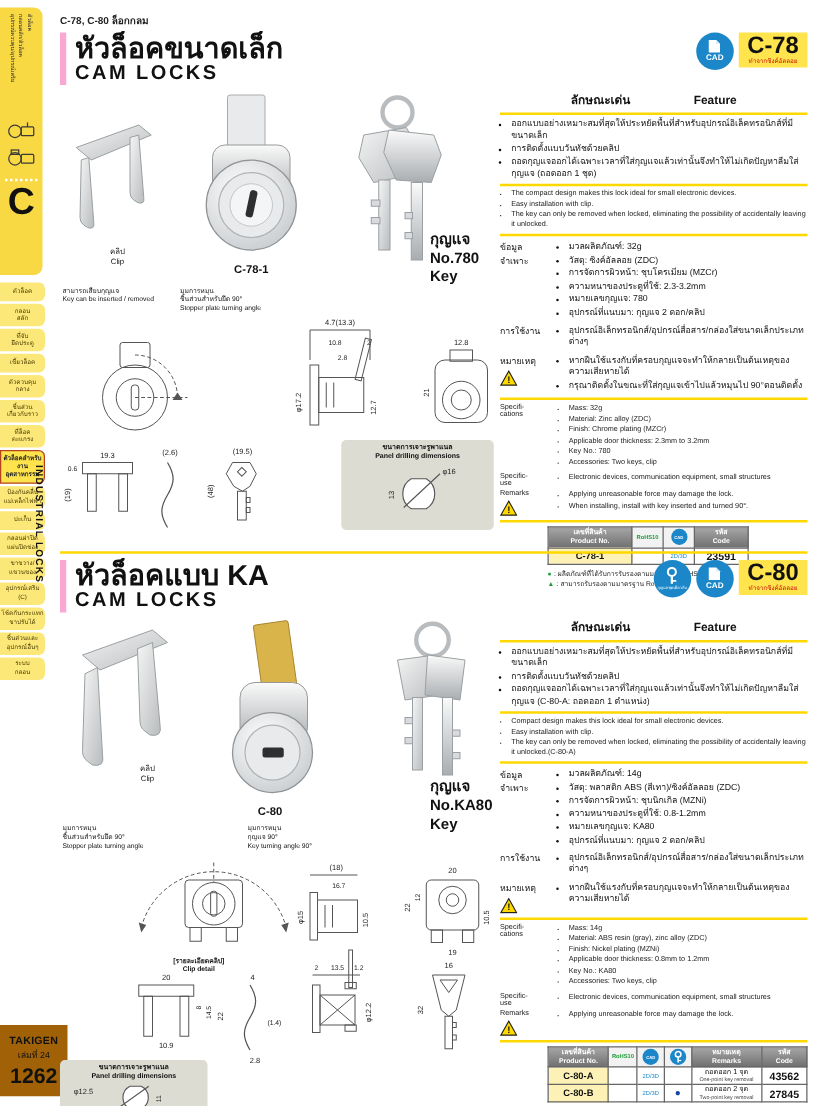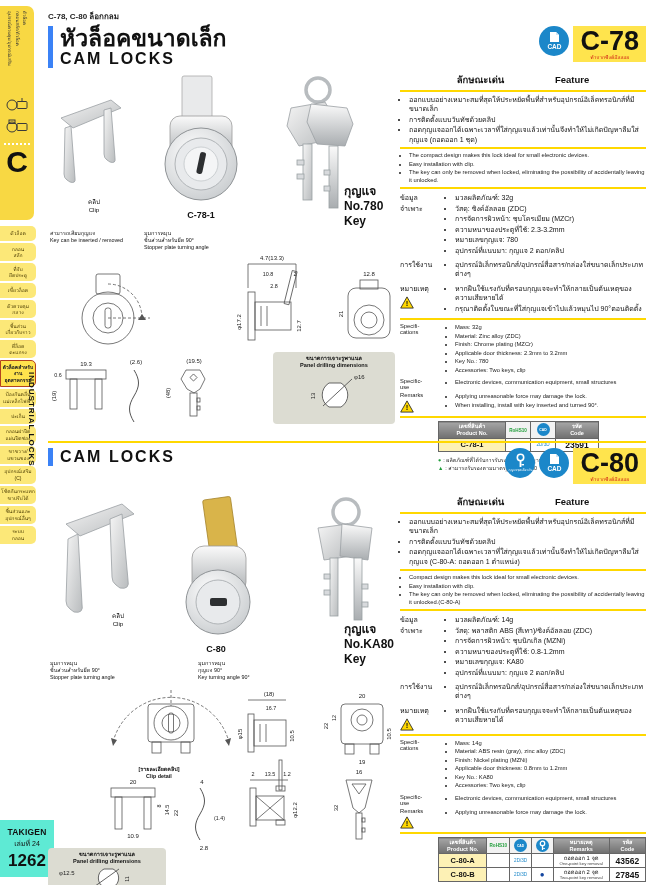"หัวล็อคขนาดเล็ก" .title-block { border-left: 5px solid #3b82f6 -> 5px solid #f9a8d4 }
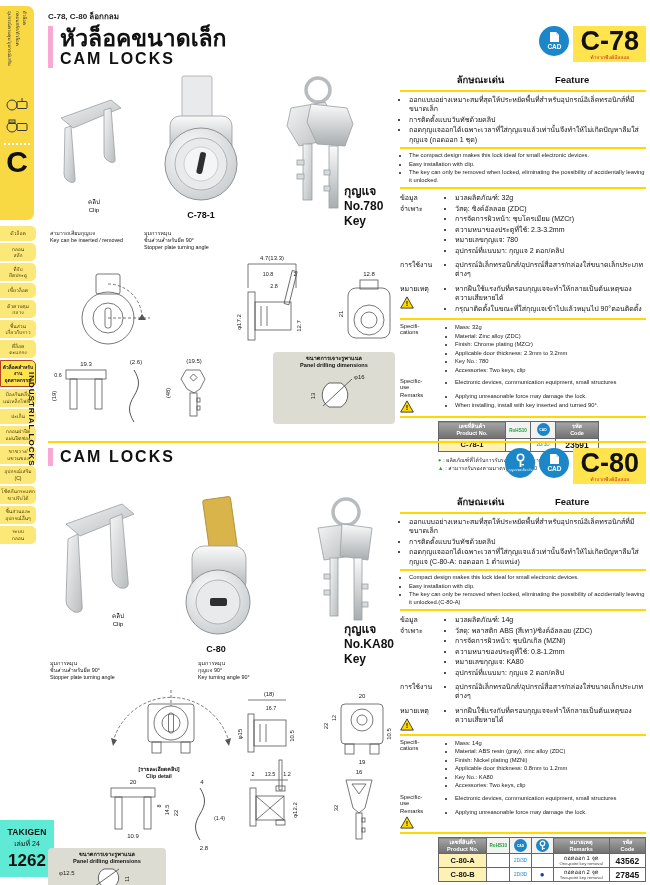"C-78" .code-badge .code { font-size: 27px -> 19px }
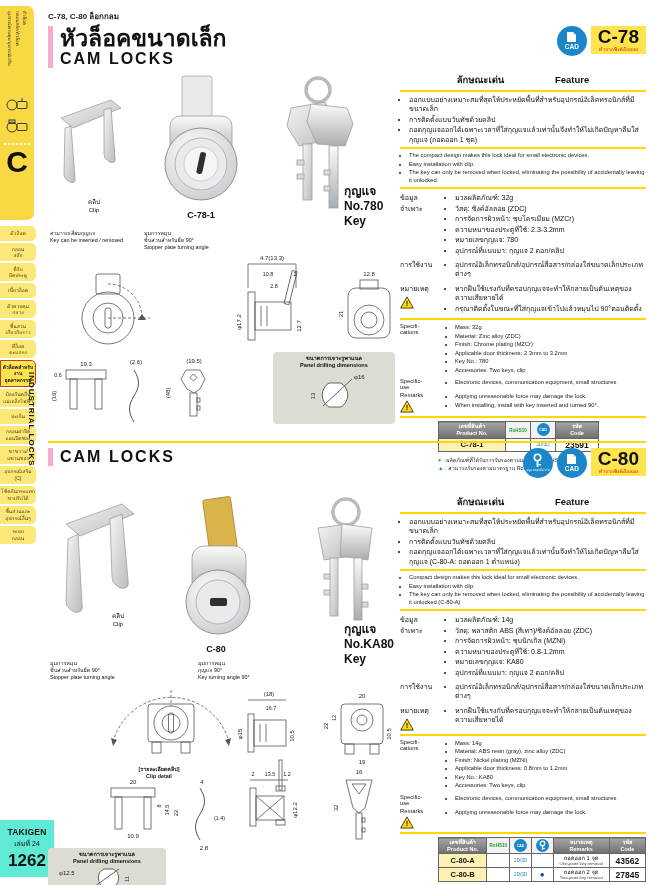"หัวล็อคแบบ KA" h1.title-thai { html: none -> <h1>หัวล็อคแบบ KA</h1> }
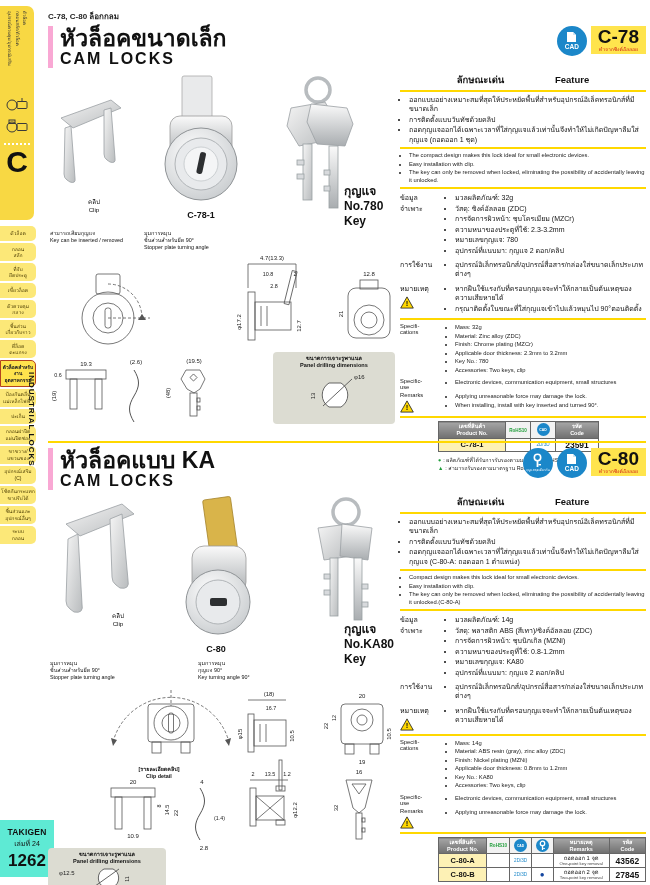"TAKIGEN" .footer-box { background: #5eead4 -> #a16207 }
